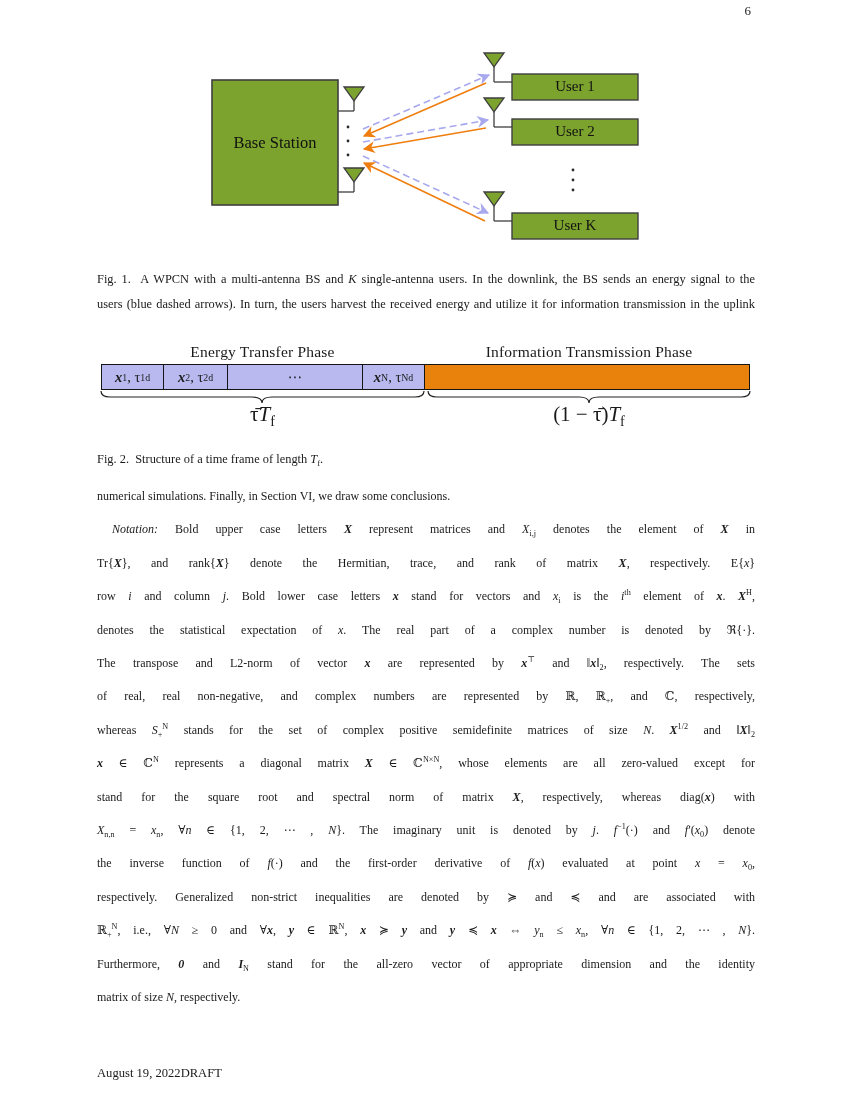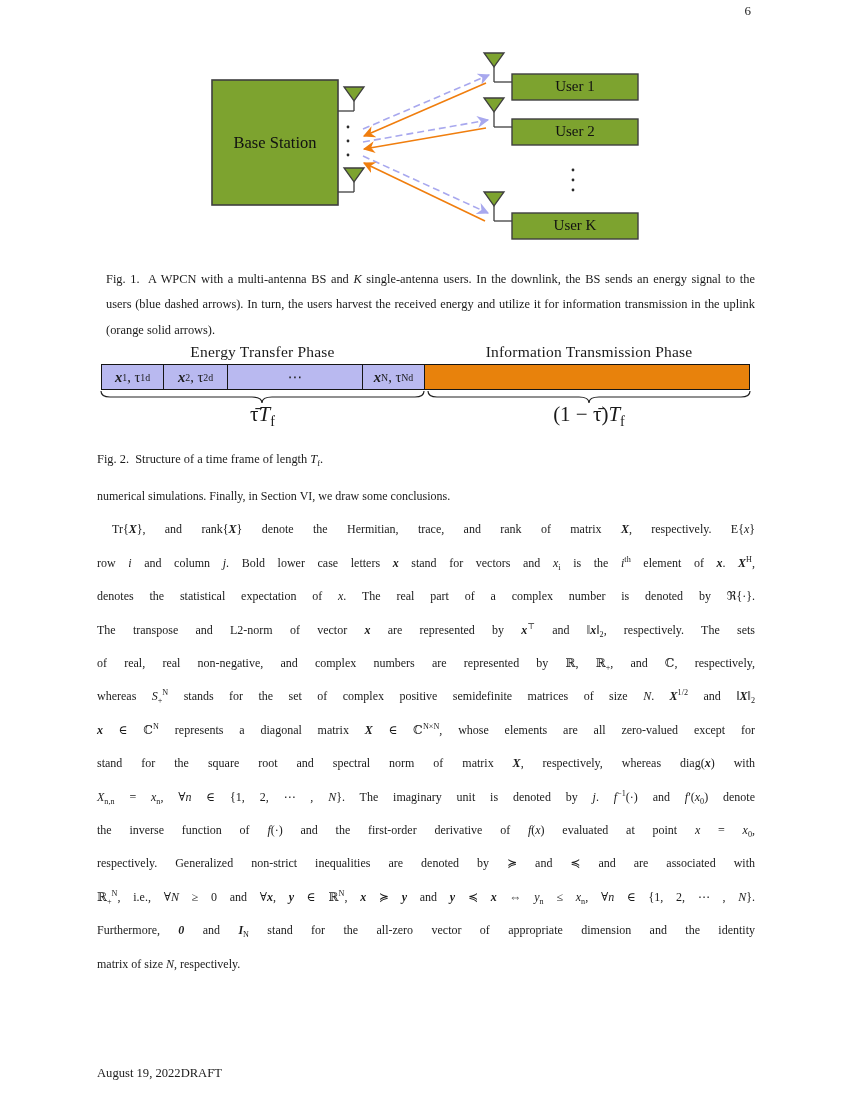"Fig. 1. A WPCN with" .capline { margin-left: 9px -> none }
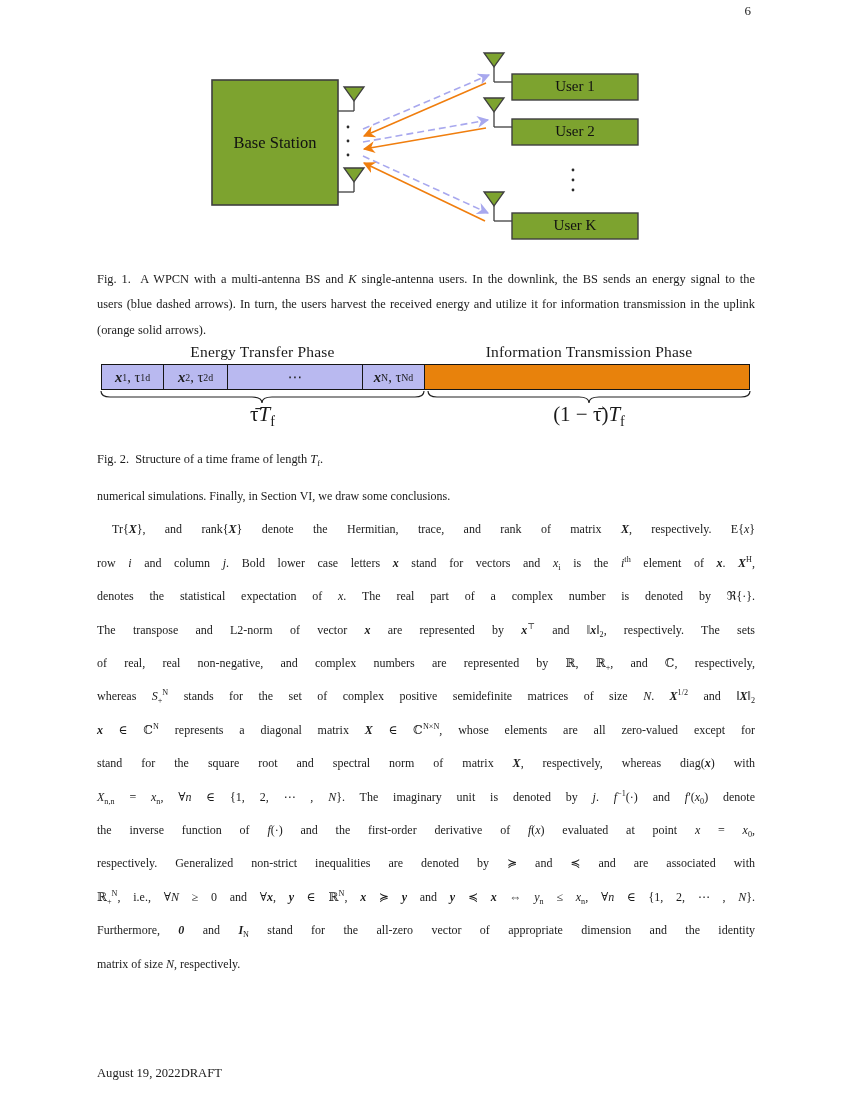"(orange solid arrows)." div.capline { html: <div>(orange solid arrows).</div> -> none }
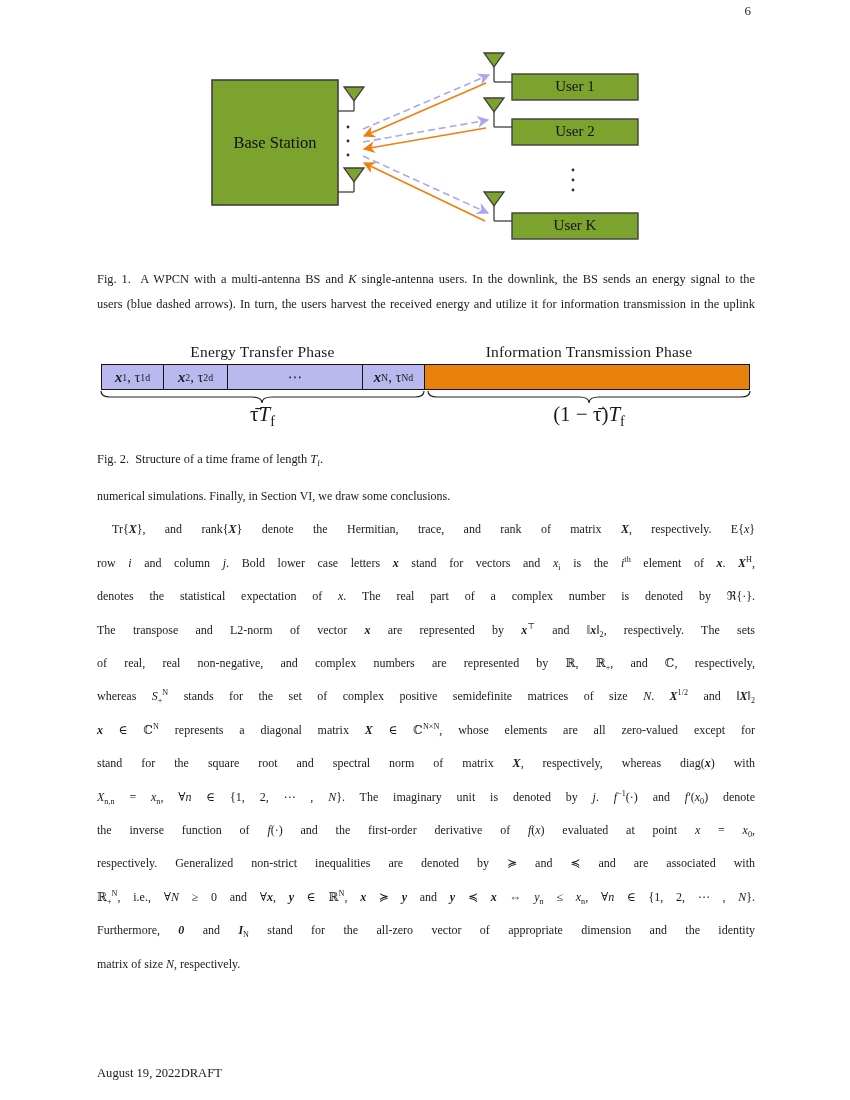"Notation: Bold upper case letters" div.bodyline { html: none -> <div><i>Notation:</i> Bold upper case letters <b>X</b> represent matrices and <i>X</i><sub>i,j</sub> denotes the element of <b>X</b> in</div> }
